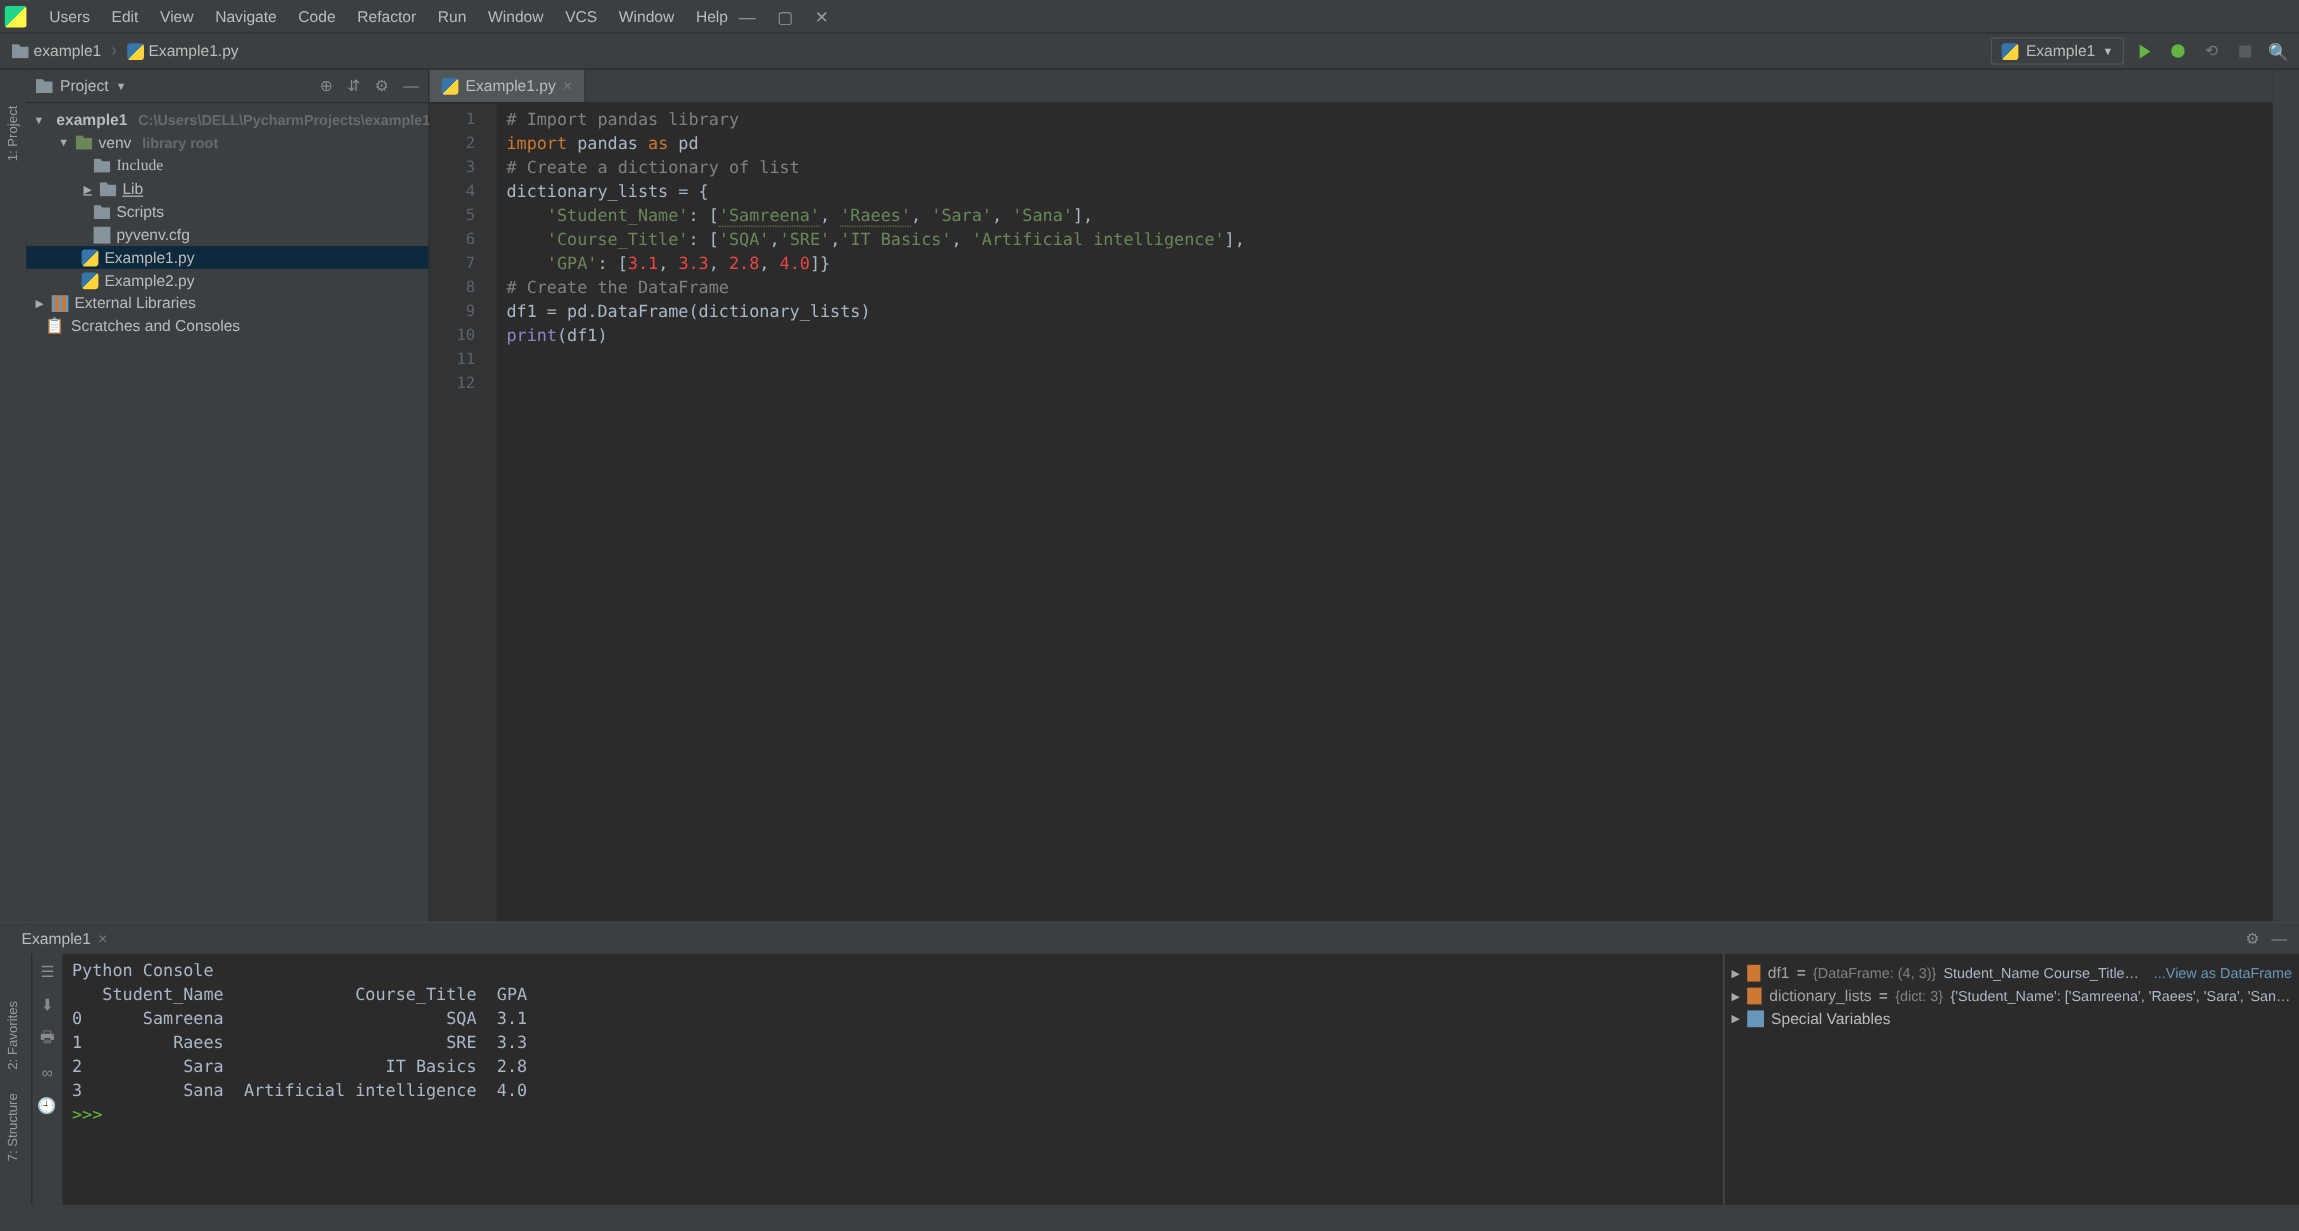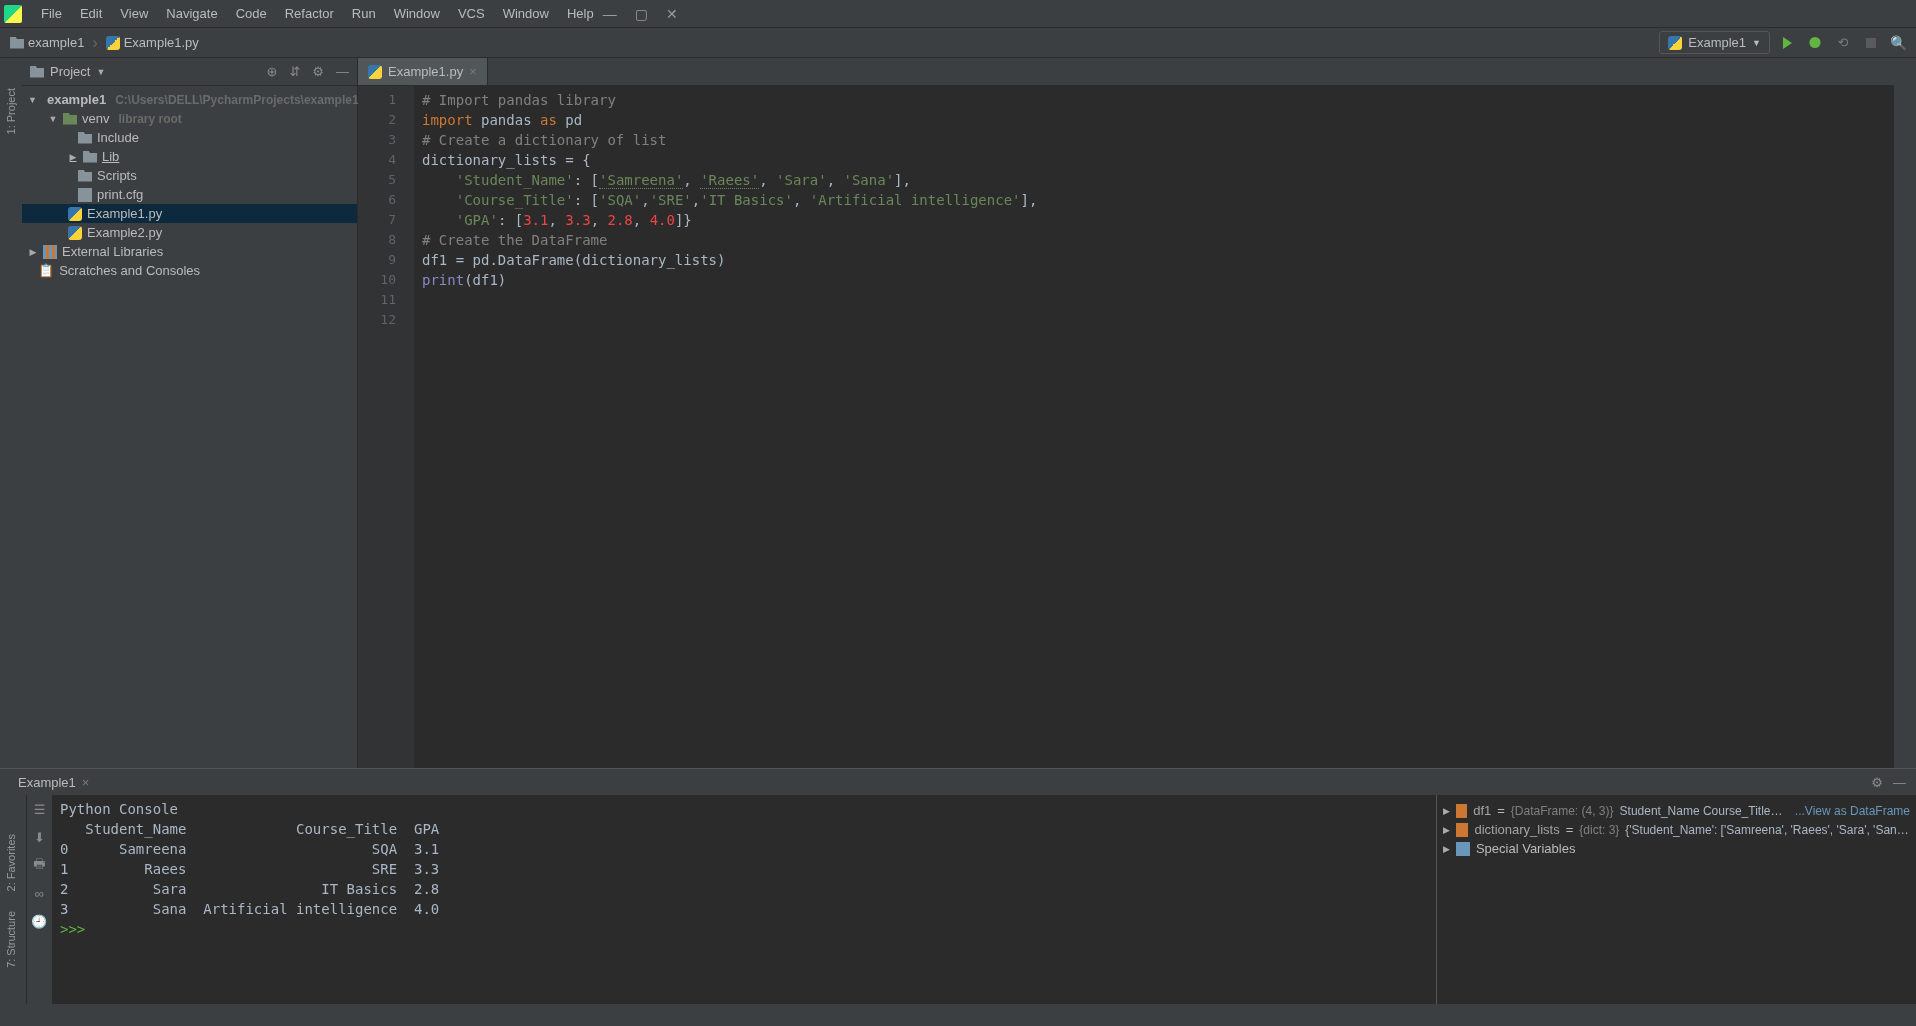"File" div.menu-item { text: File -> Users }
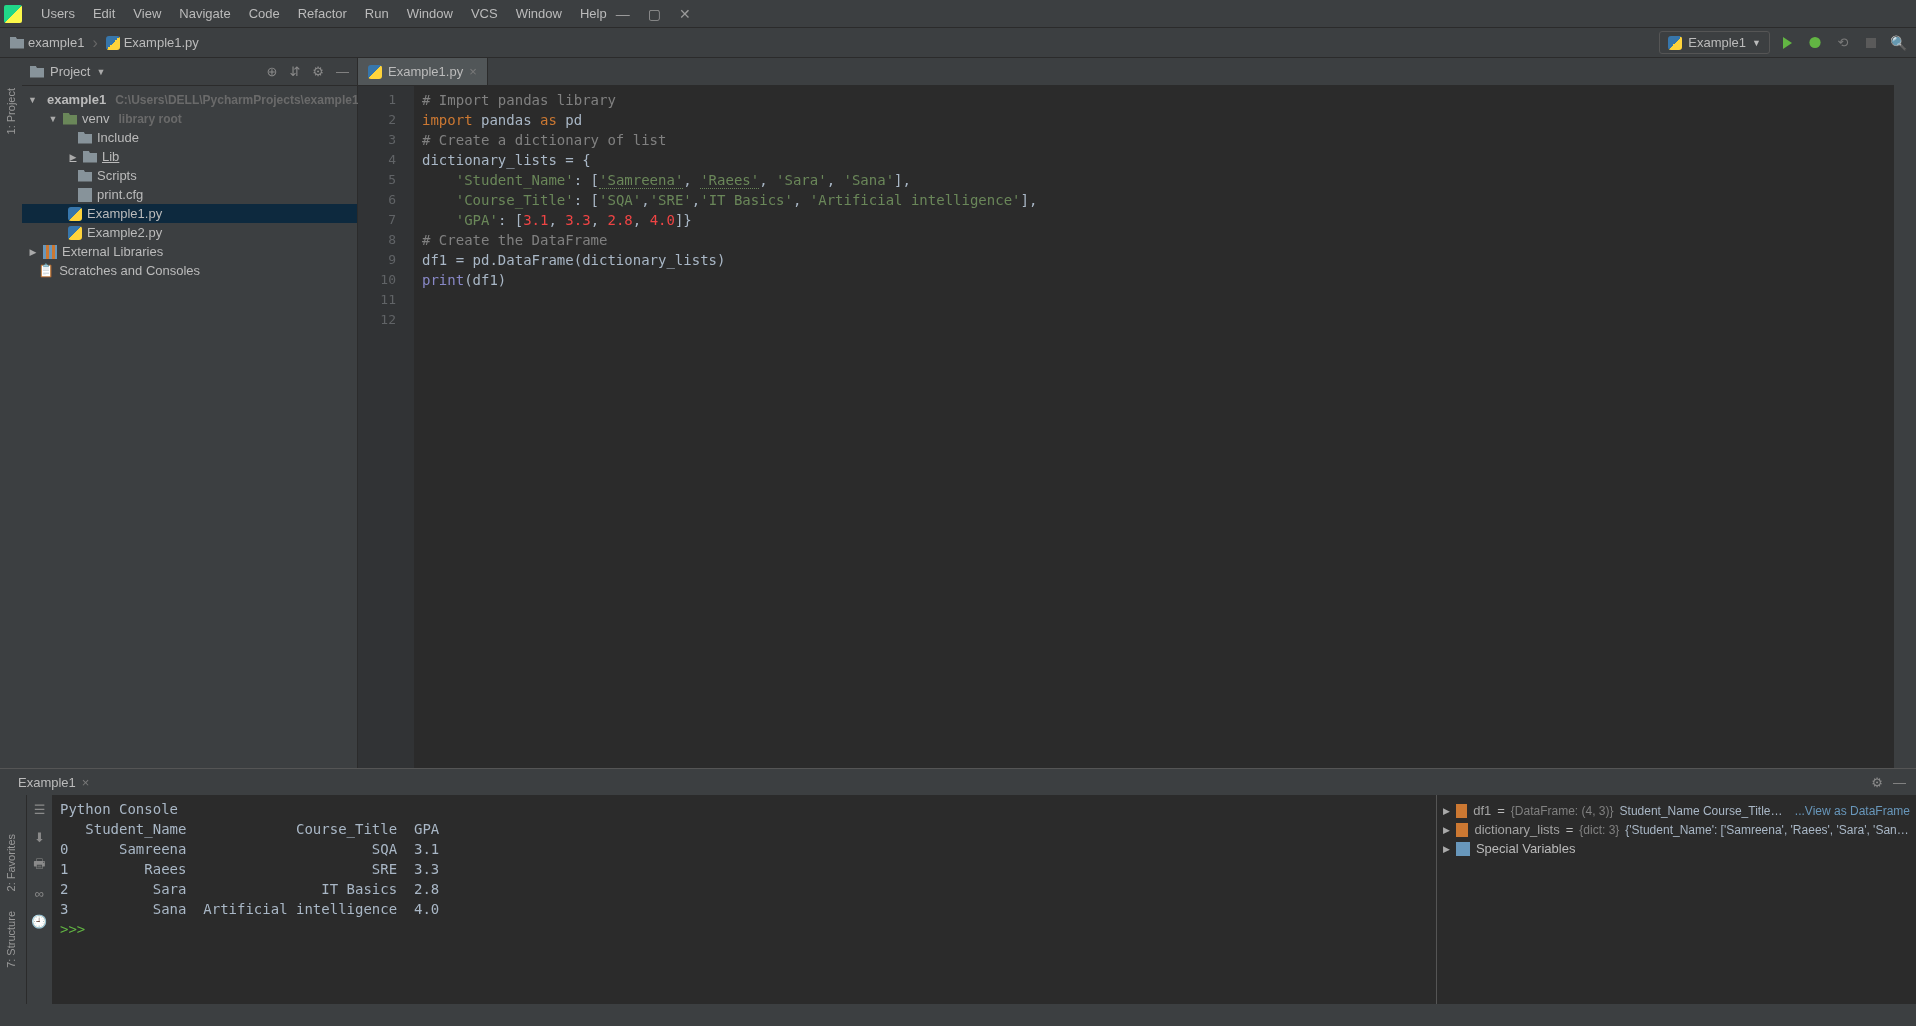"Include" div.tree-item { font-family: none -> Liberation Serif, serif }
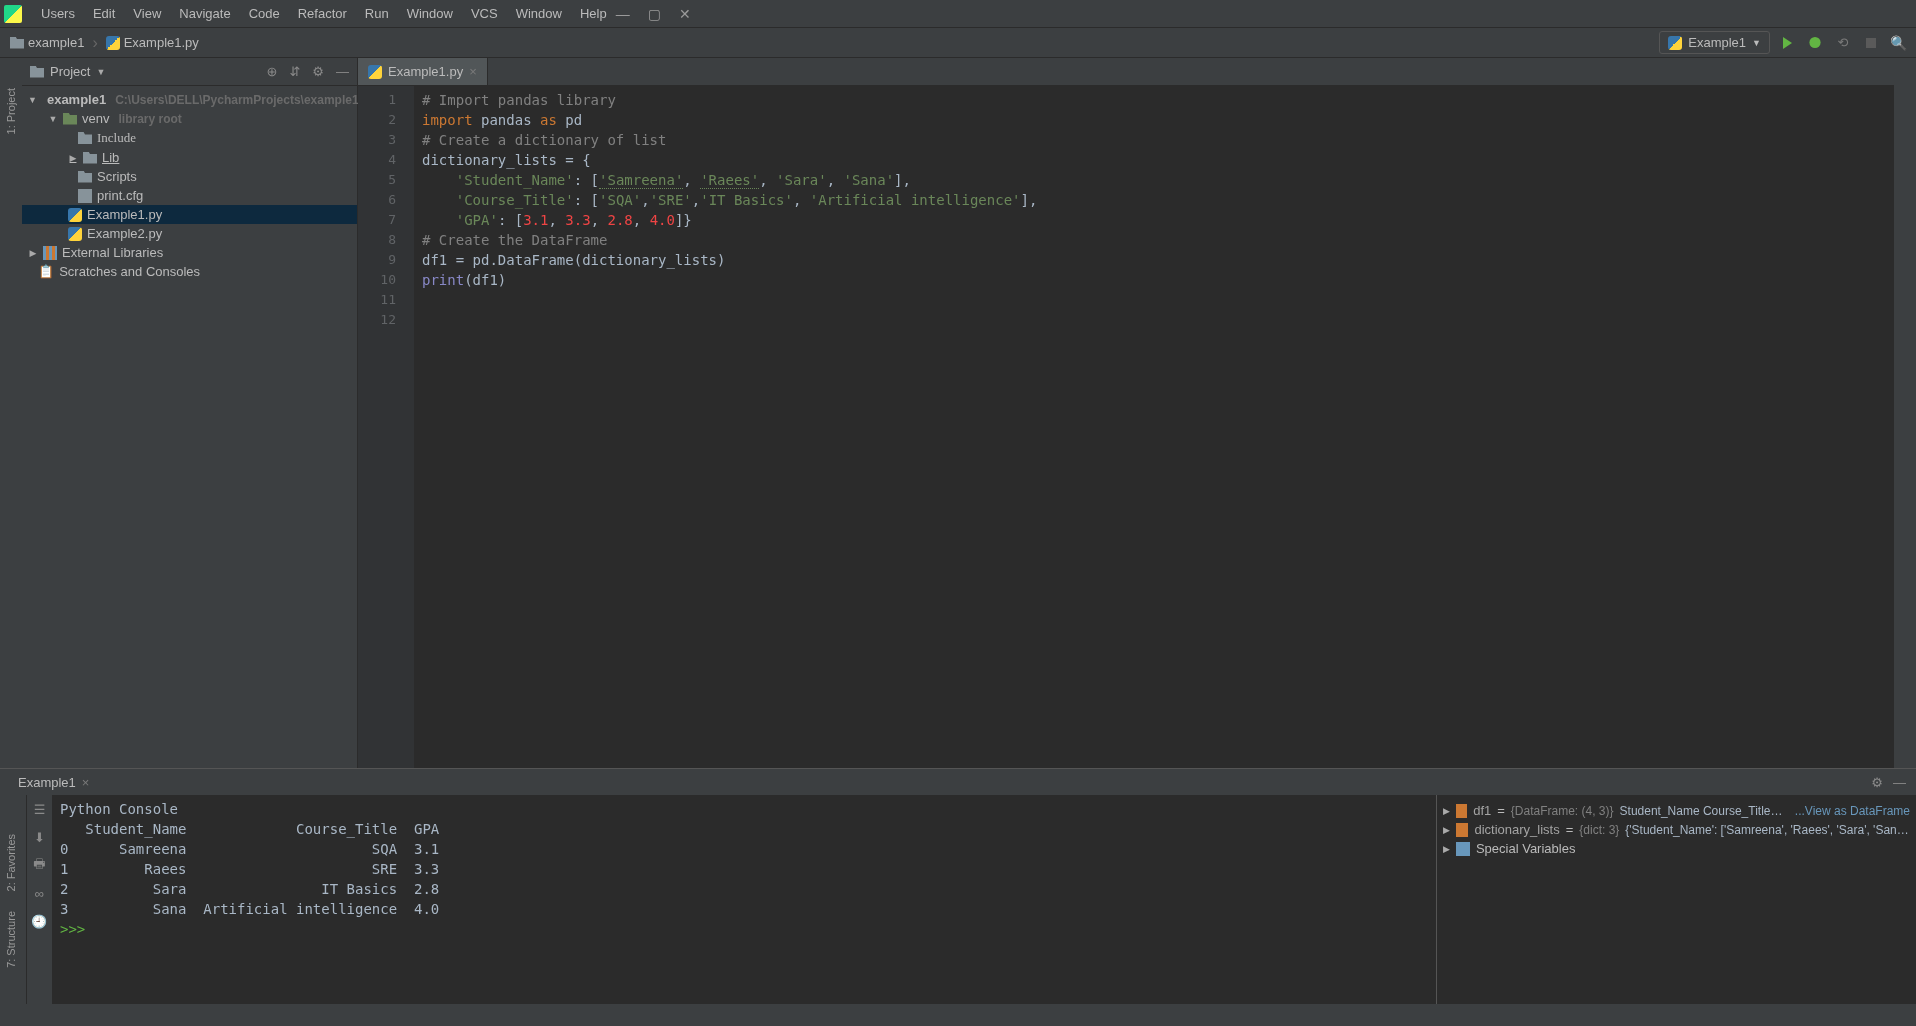"print.cfg" span.tree-label { text: print.cfg -> pyvenv.cfg }
